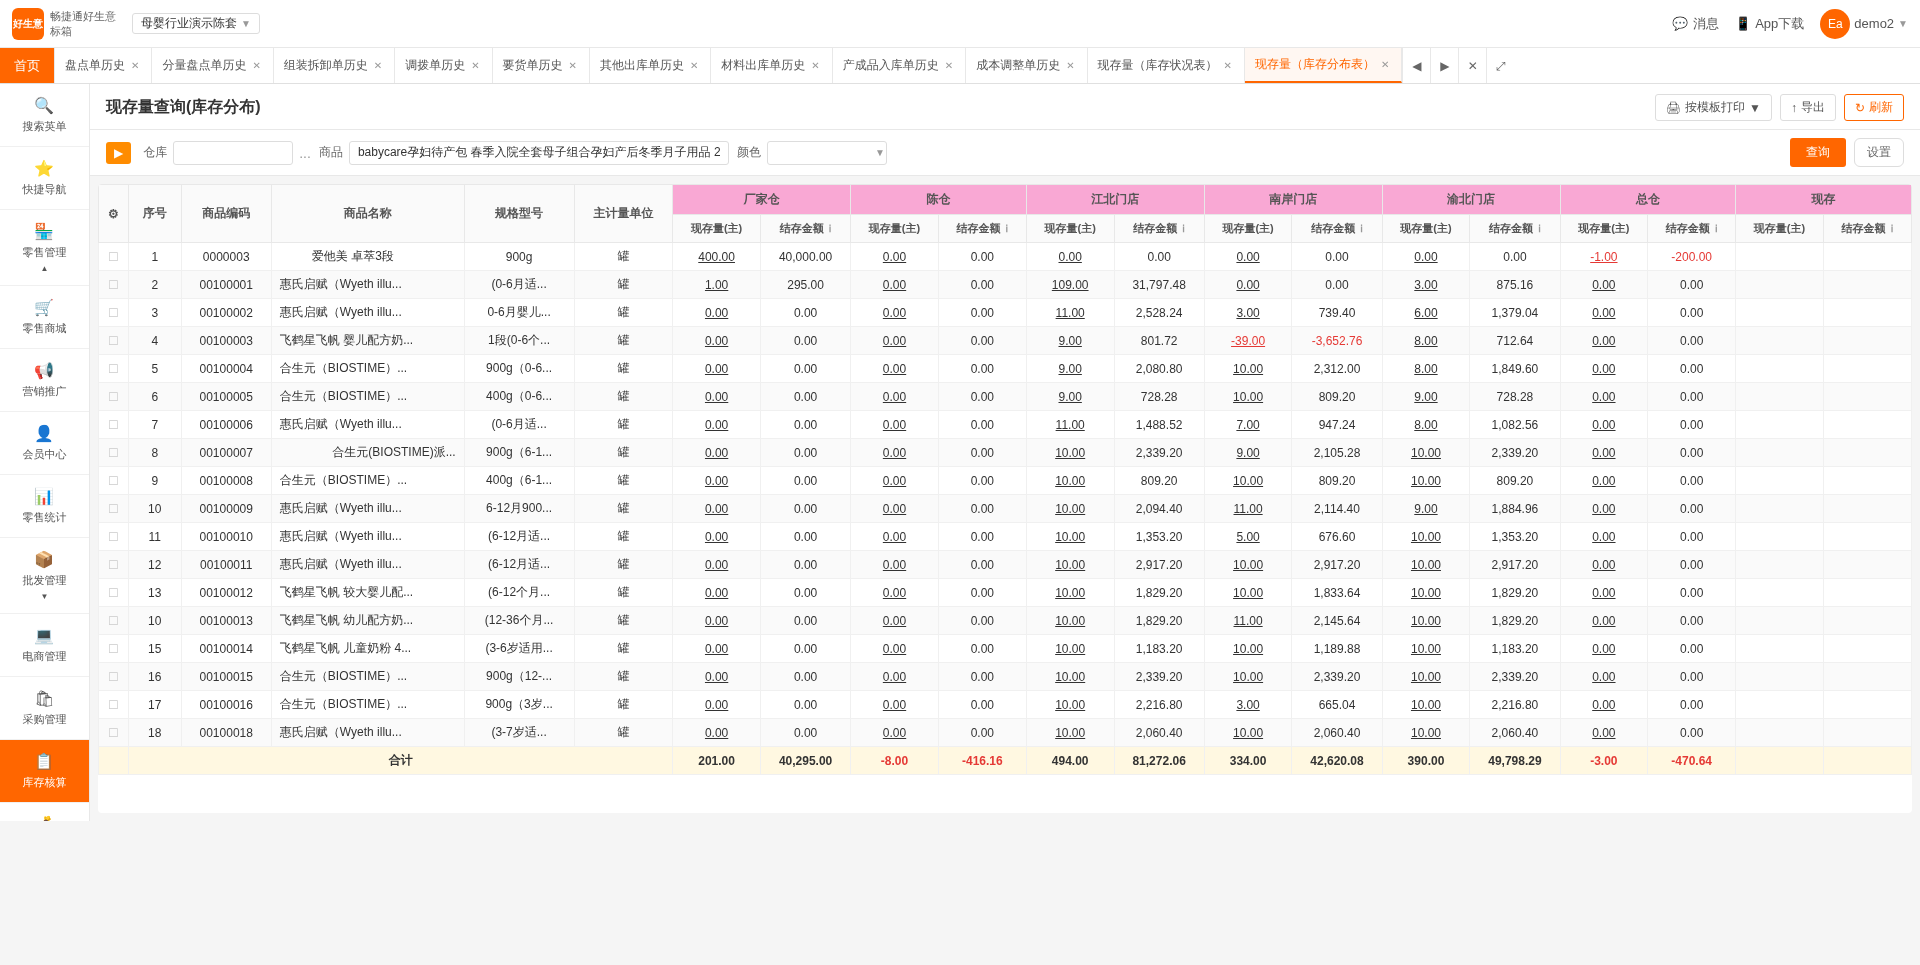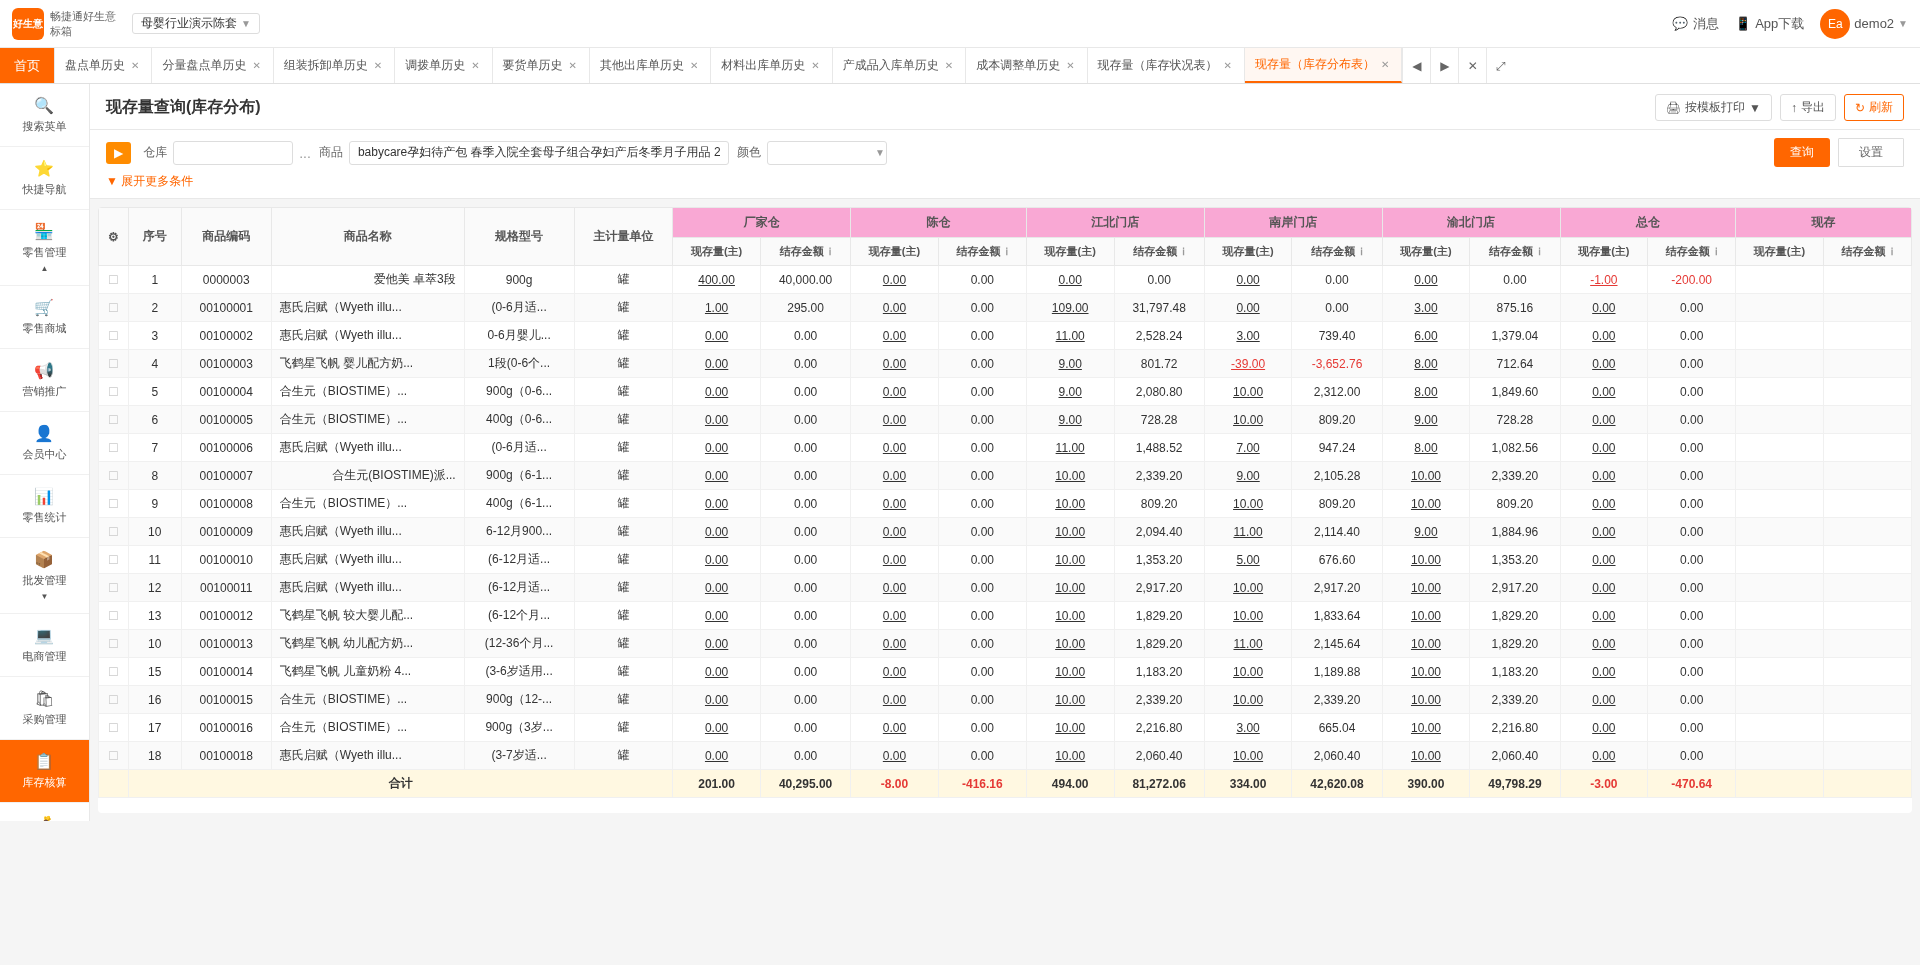"设置" .btn-setting { border-radius: 1px -> 6px; padding: 5px 20px -> 5px 12px }
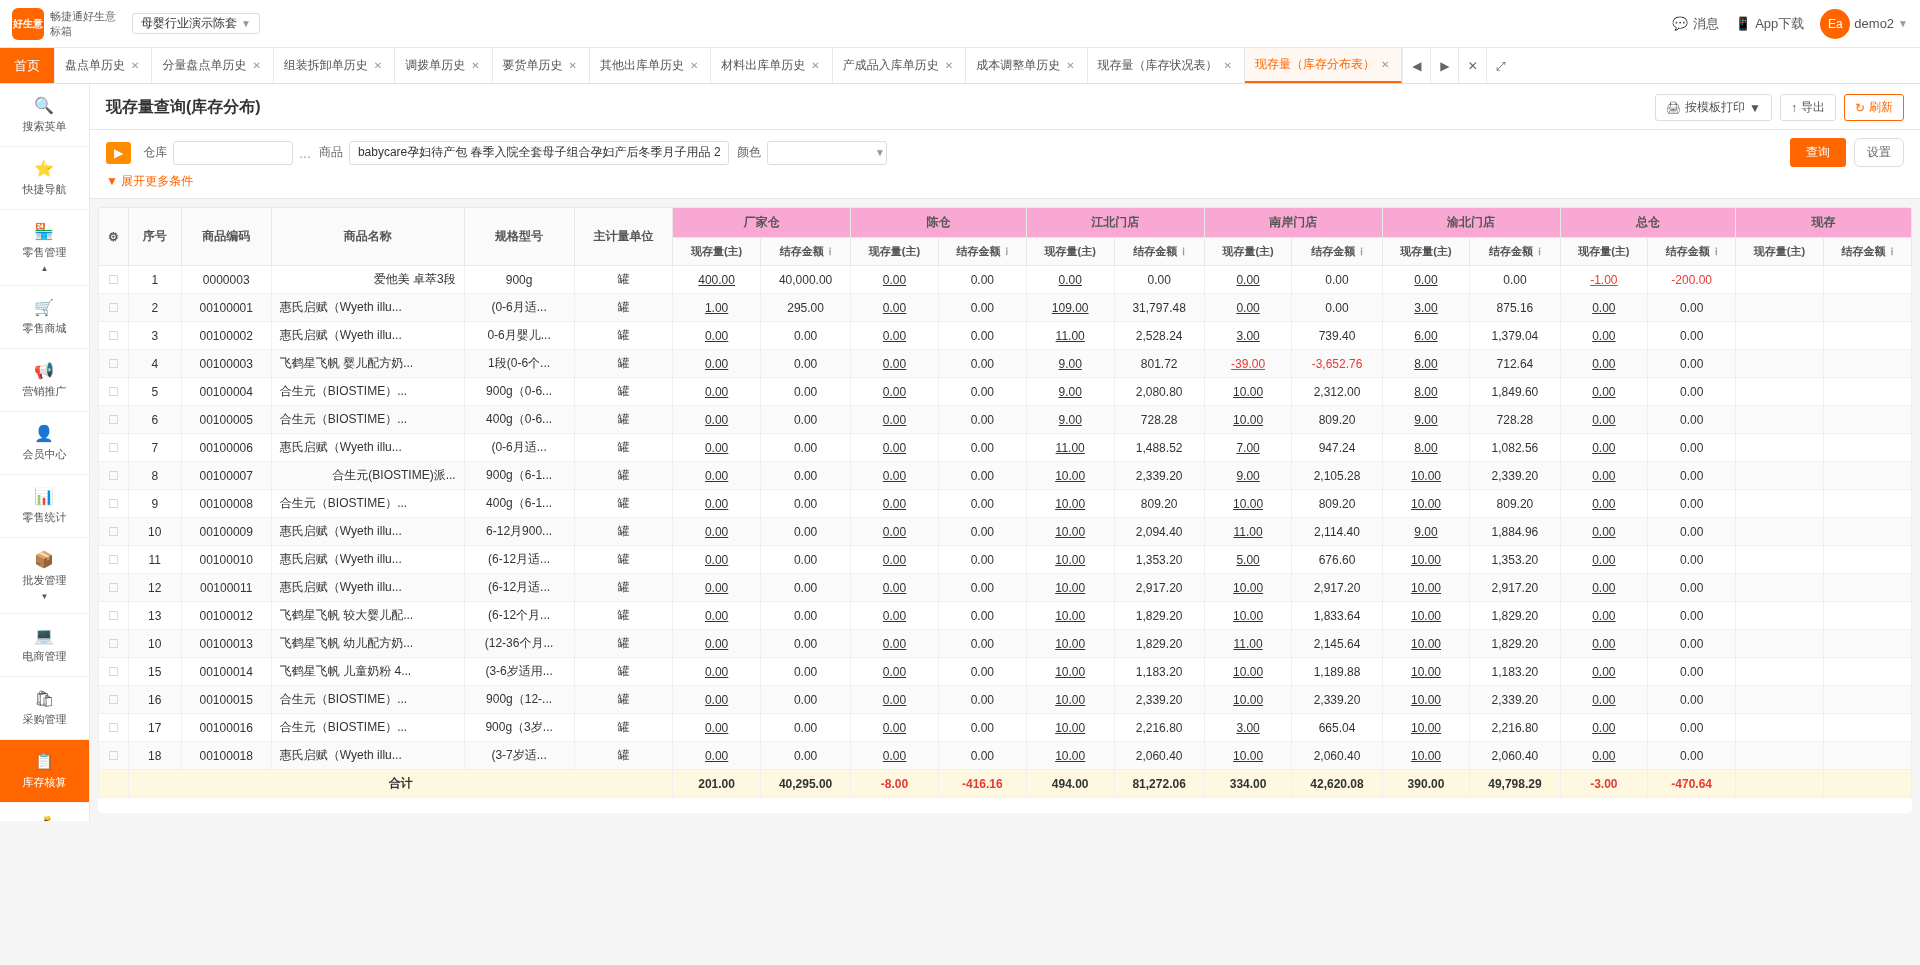"▼ 展开更多条件" div { html: <div> <span> <span>▼</span> <span>展开更多条件</span> </span> </div> -> none }
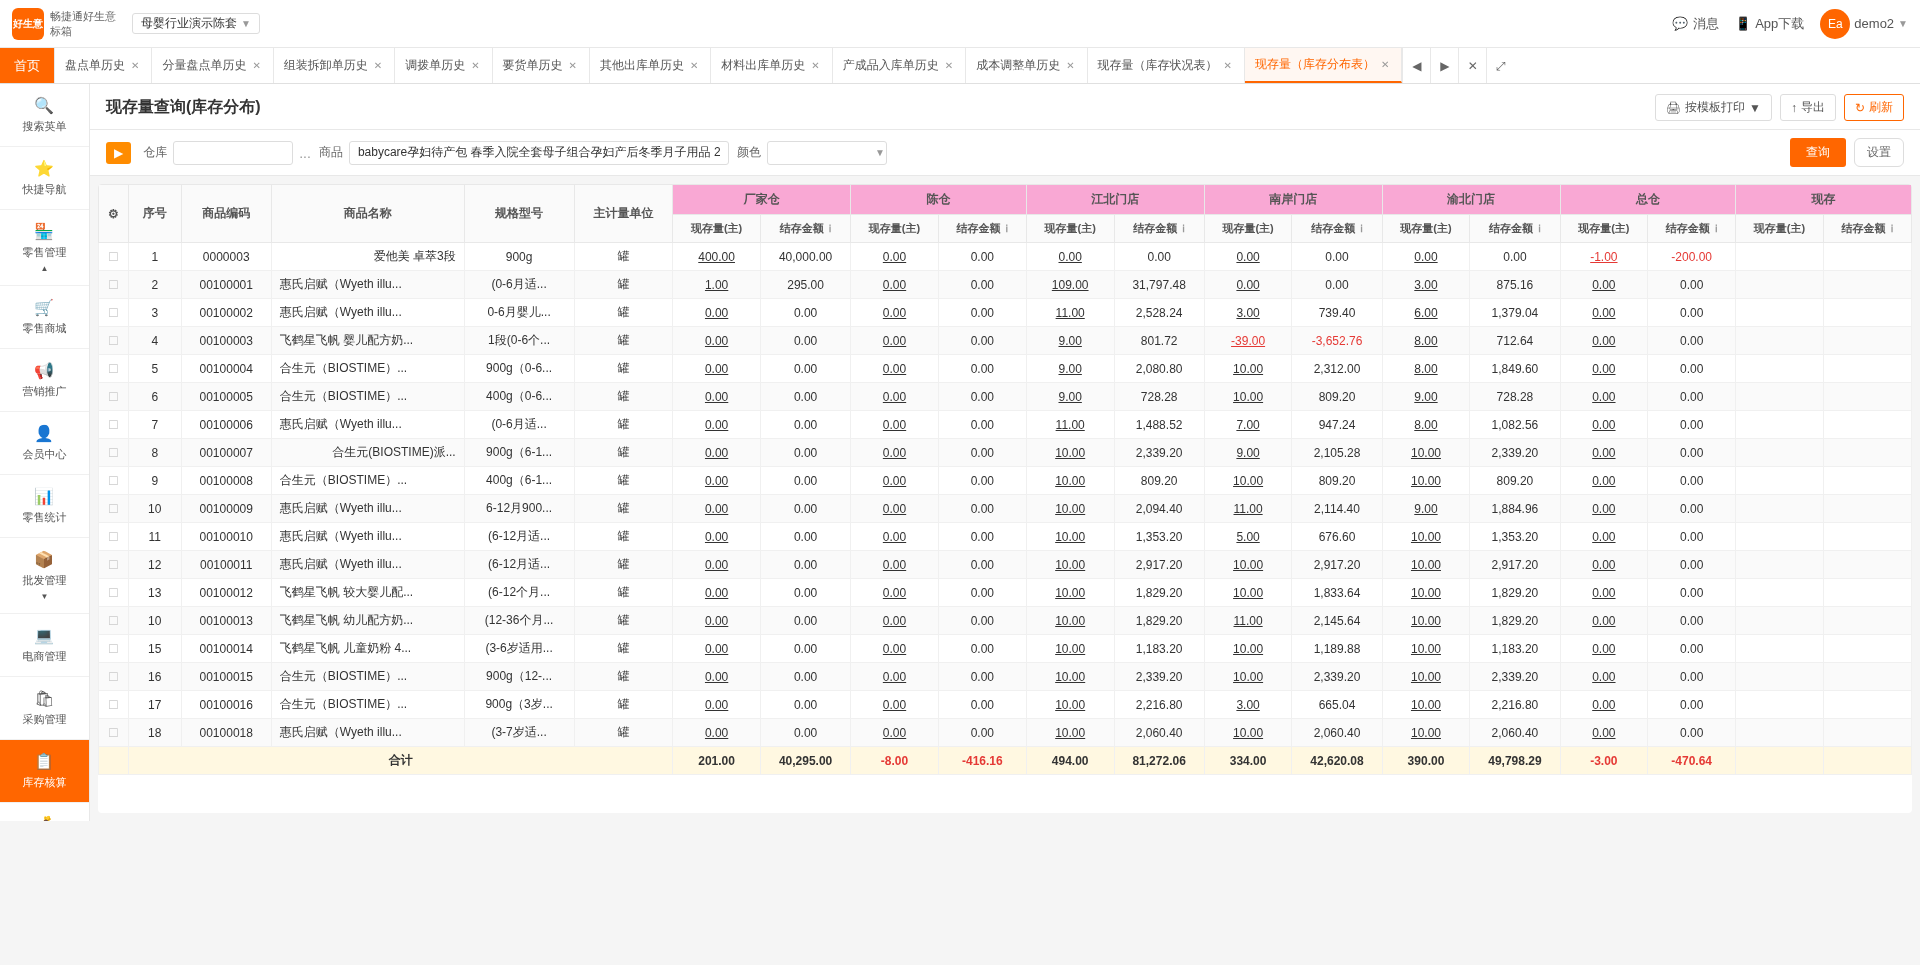"爱他美 卓萃3段" td { text-align: right -> left }
